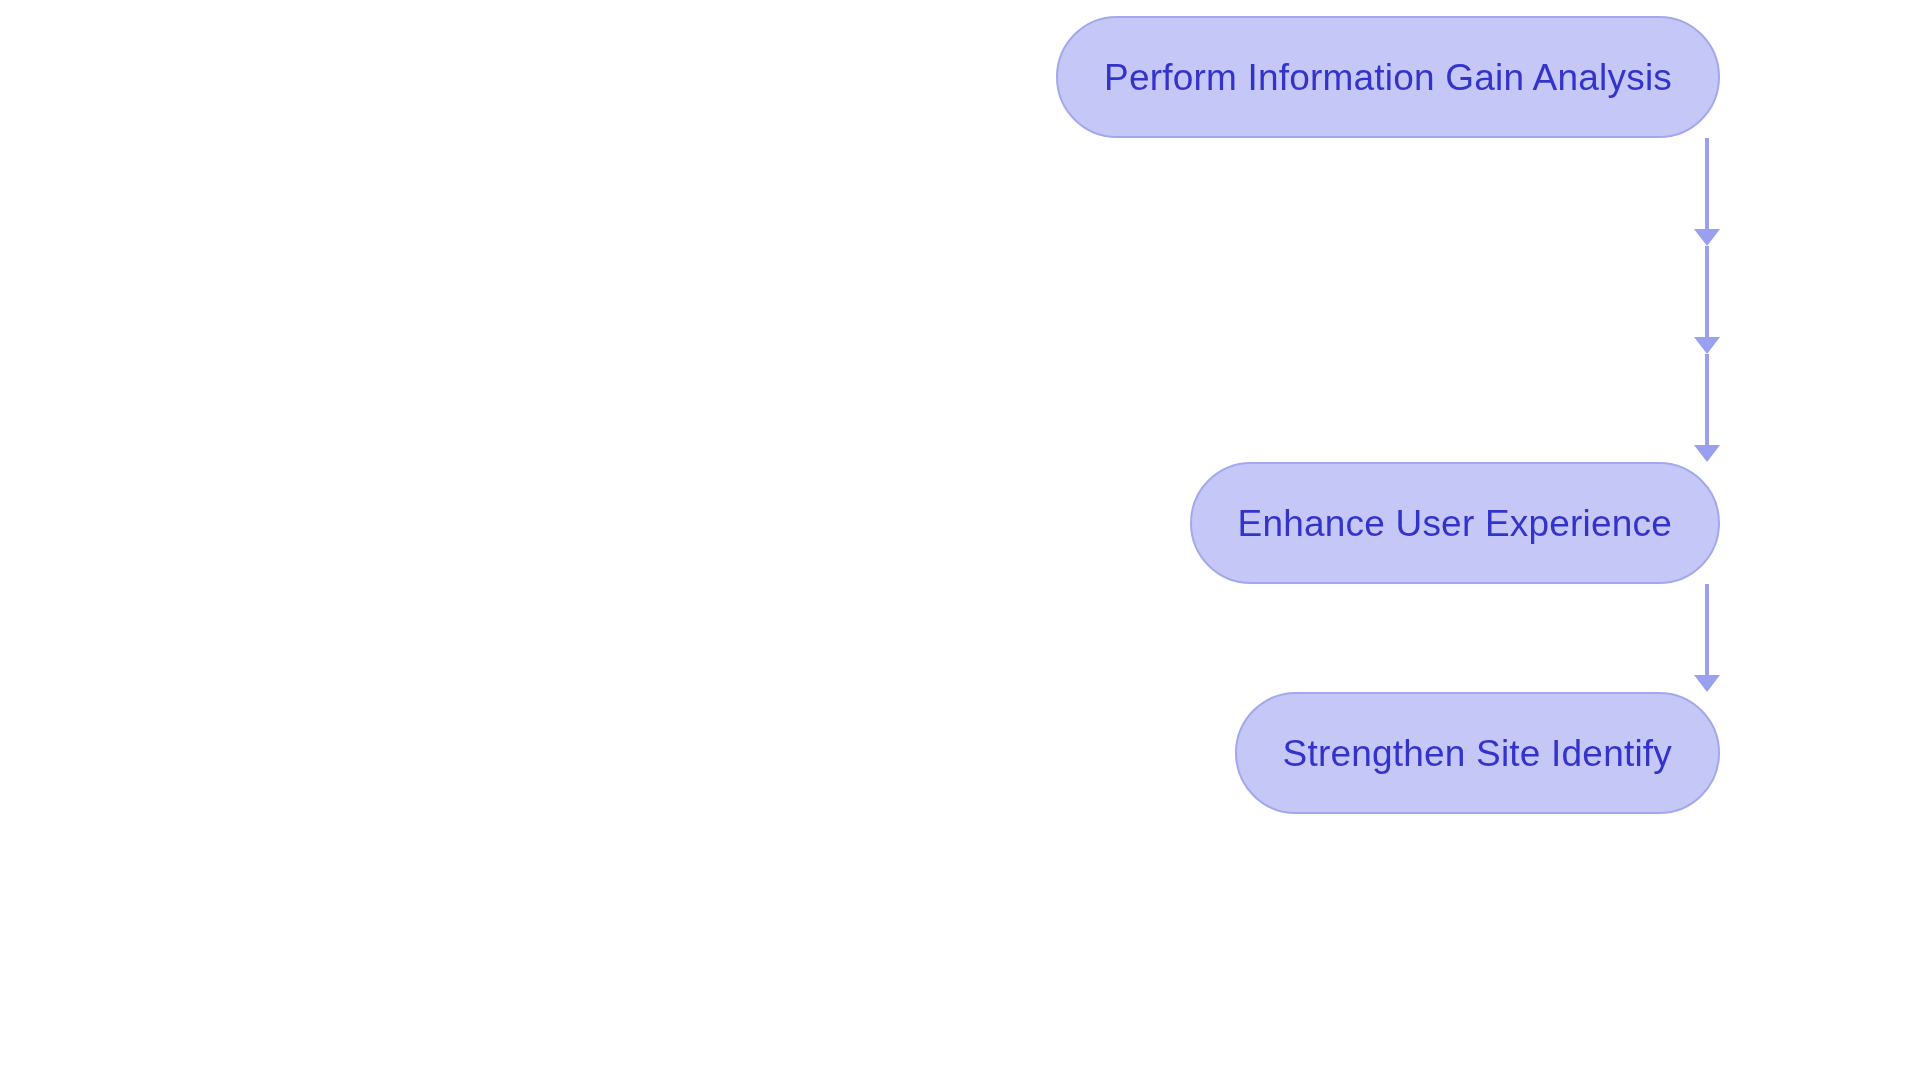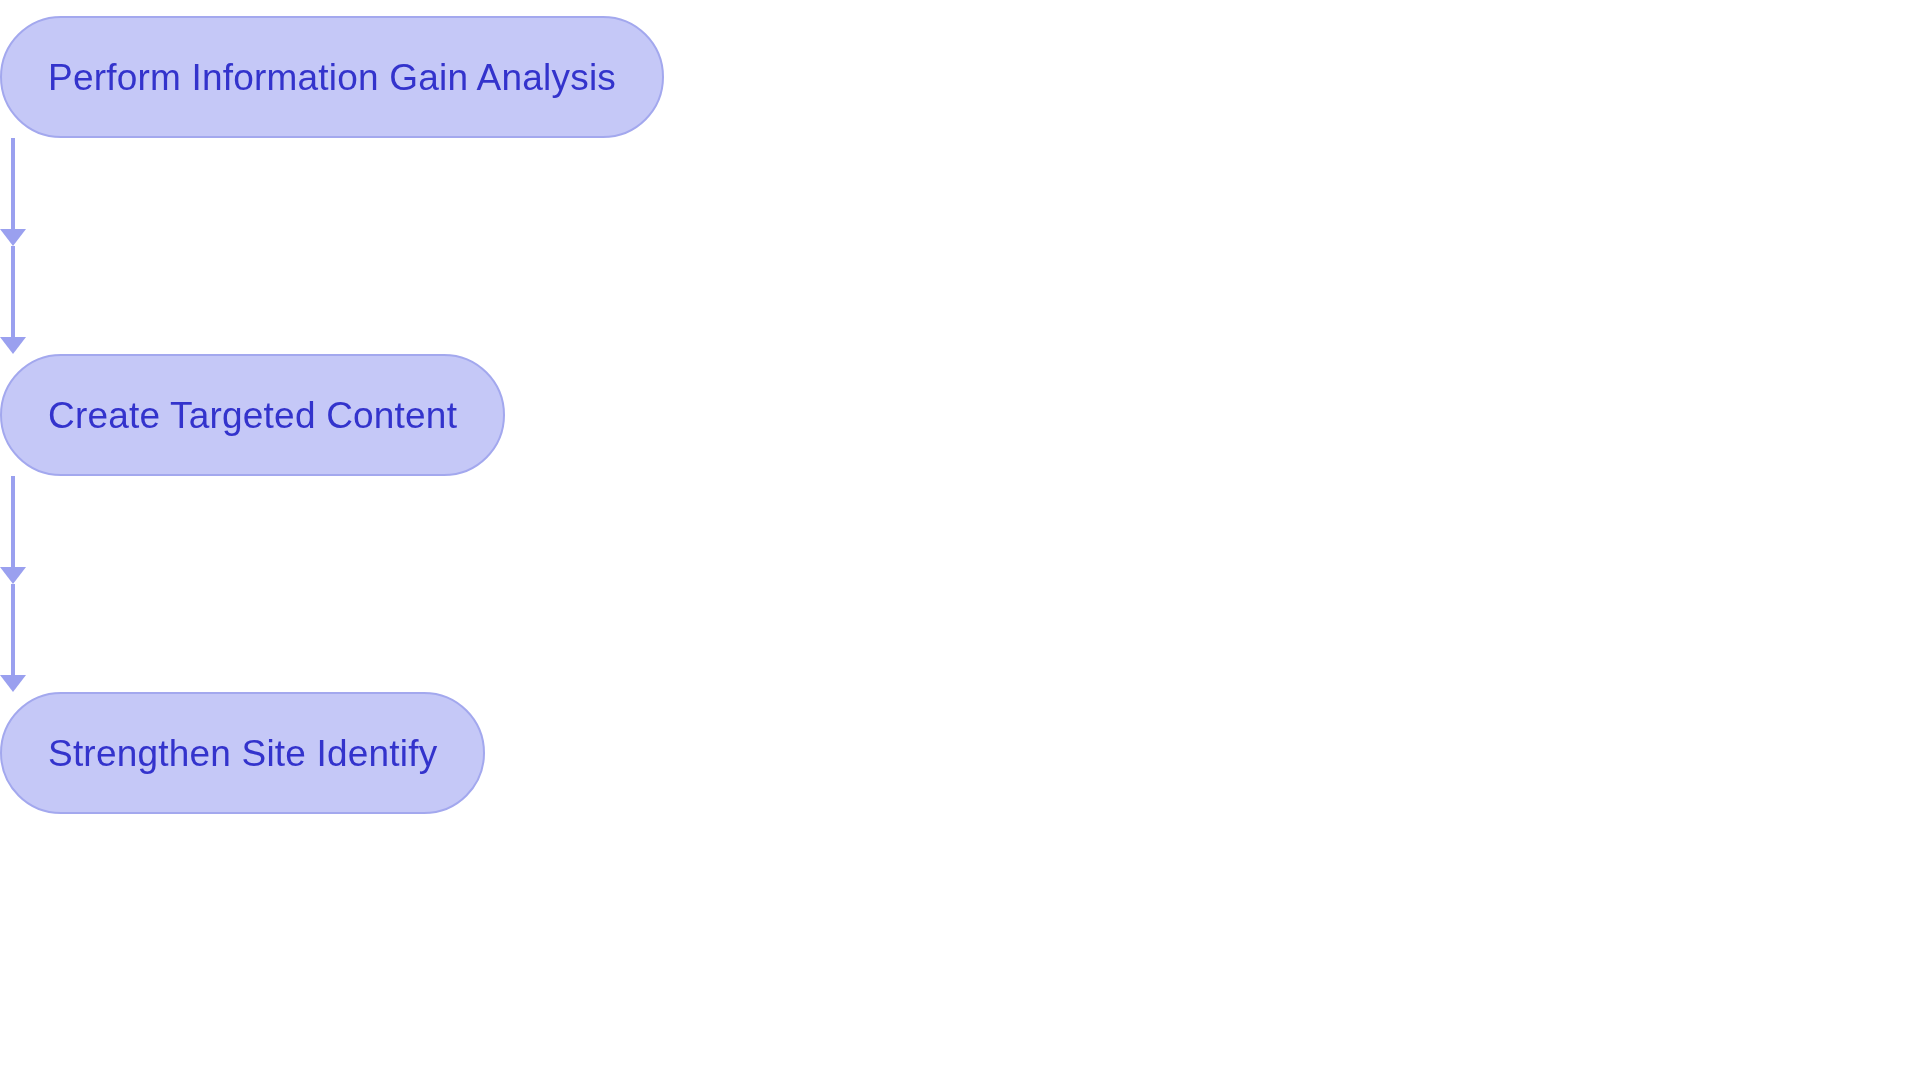"Perform Information Gain Analysis" #flow { align-items: flex-start -> flex-end }
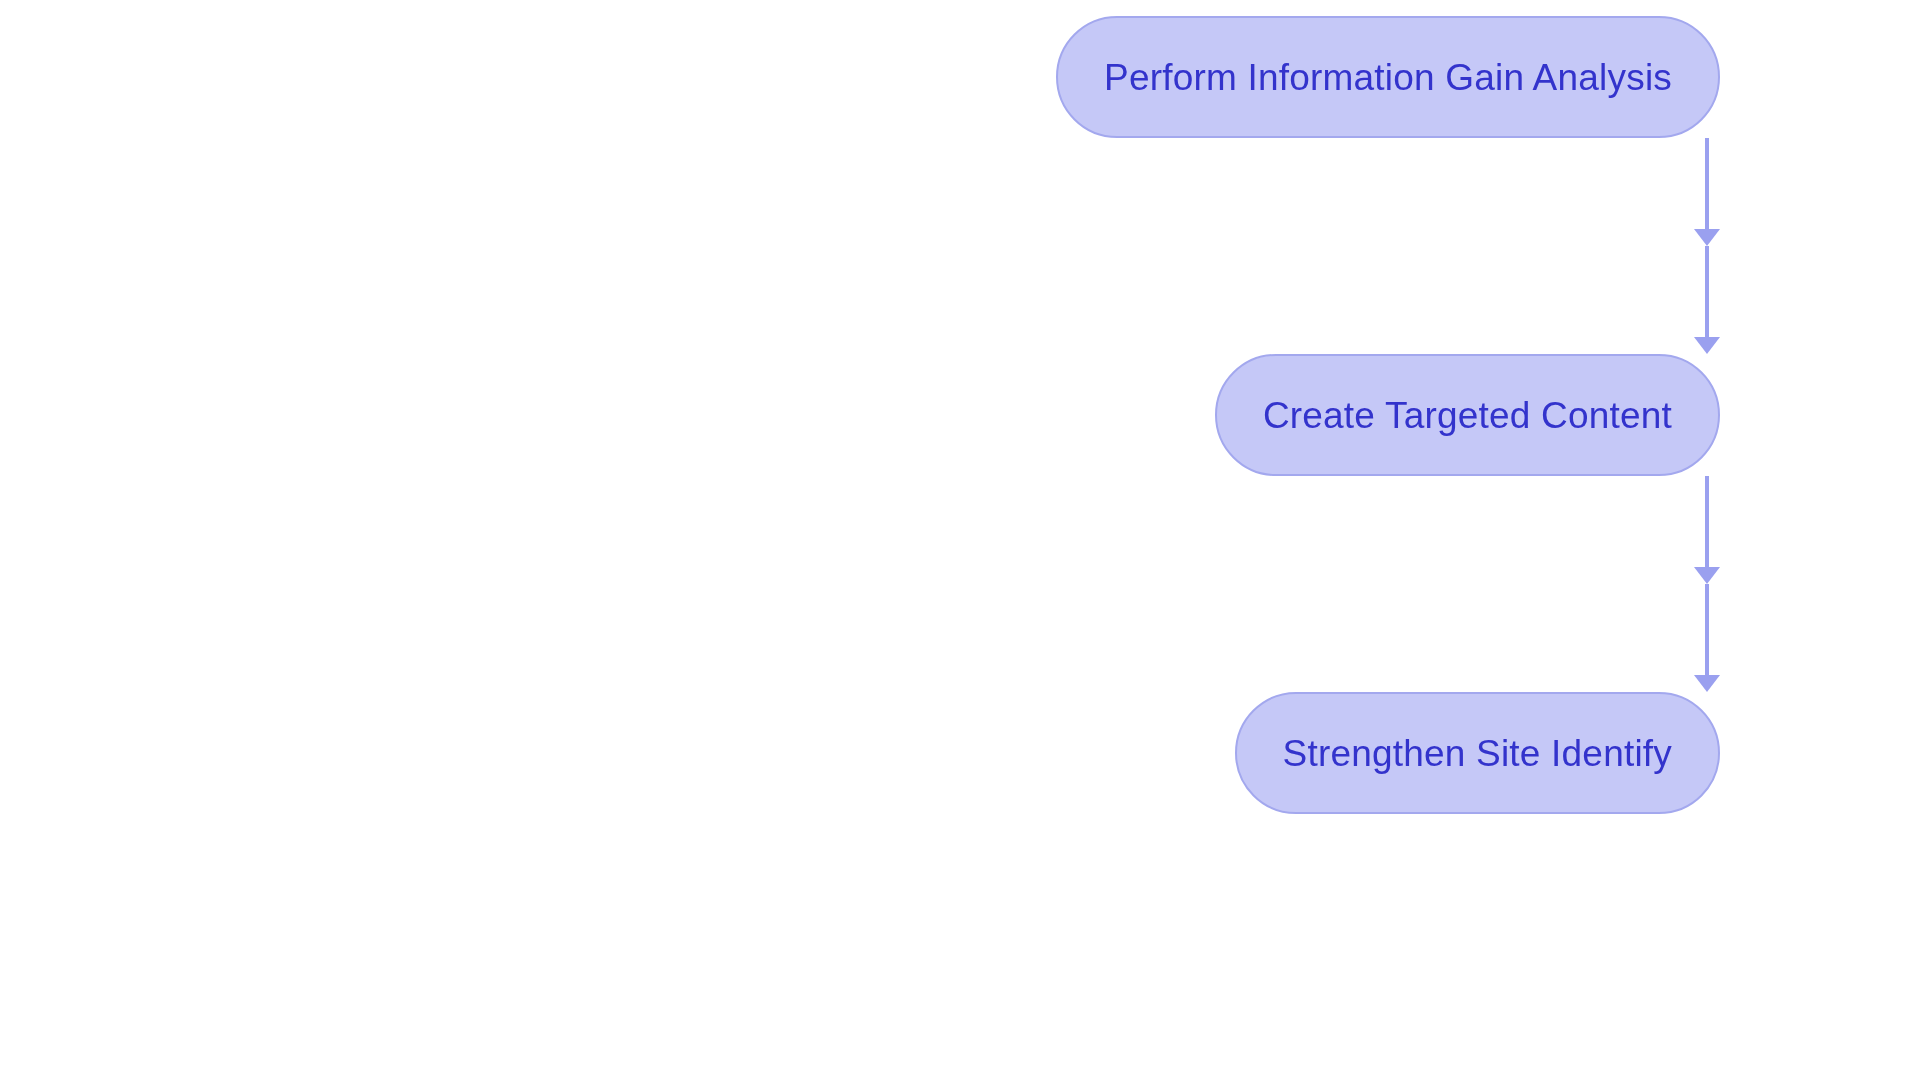"Create Targeted Content" div.node { html: <div> <span>Create Targeted Content</span> </div> -> none }
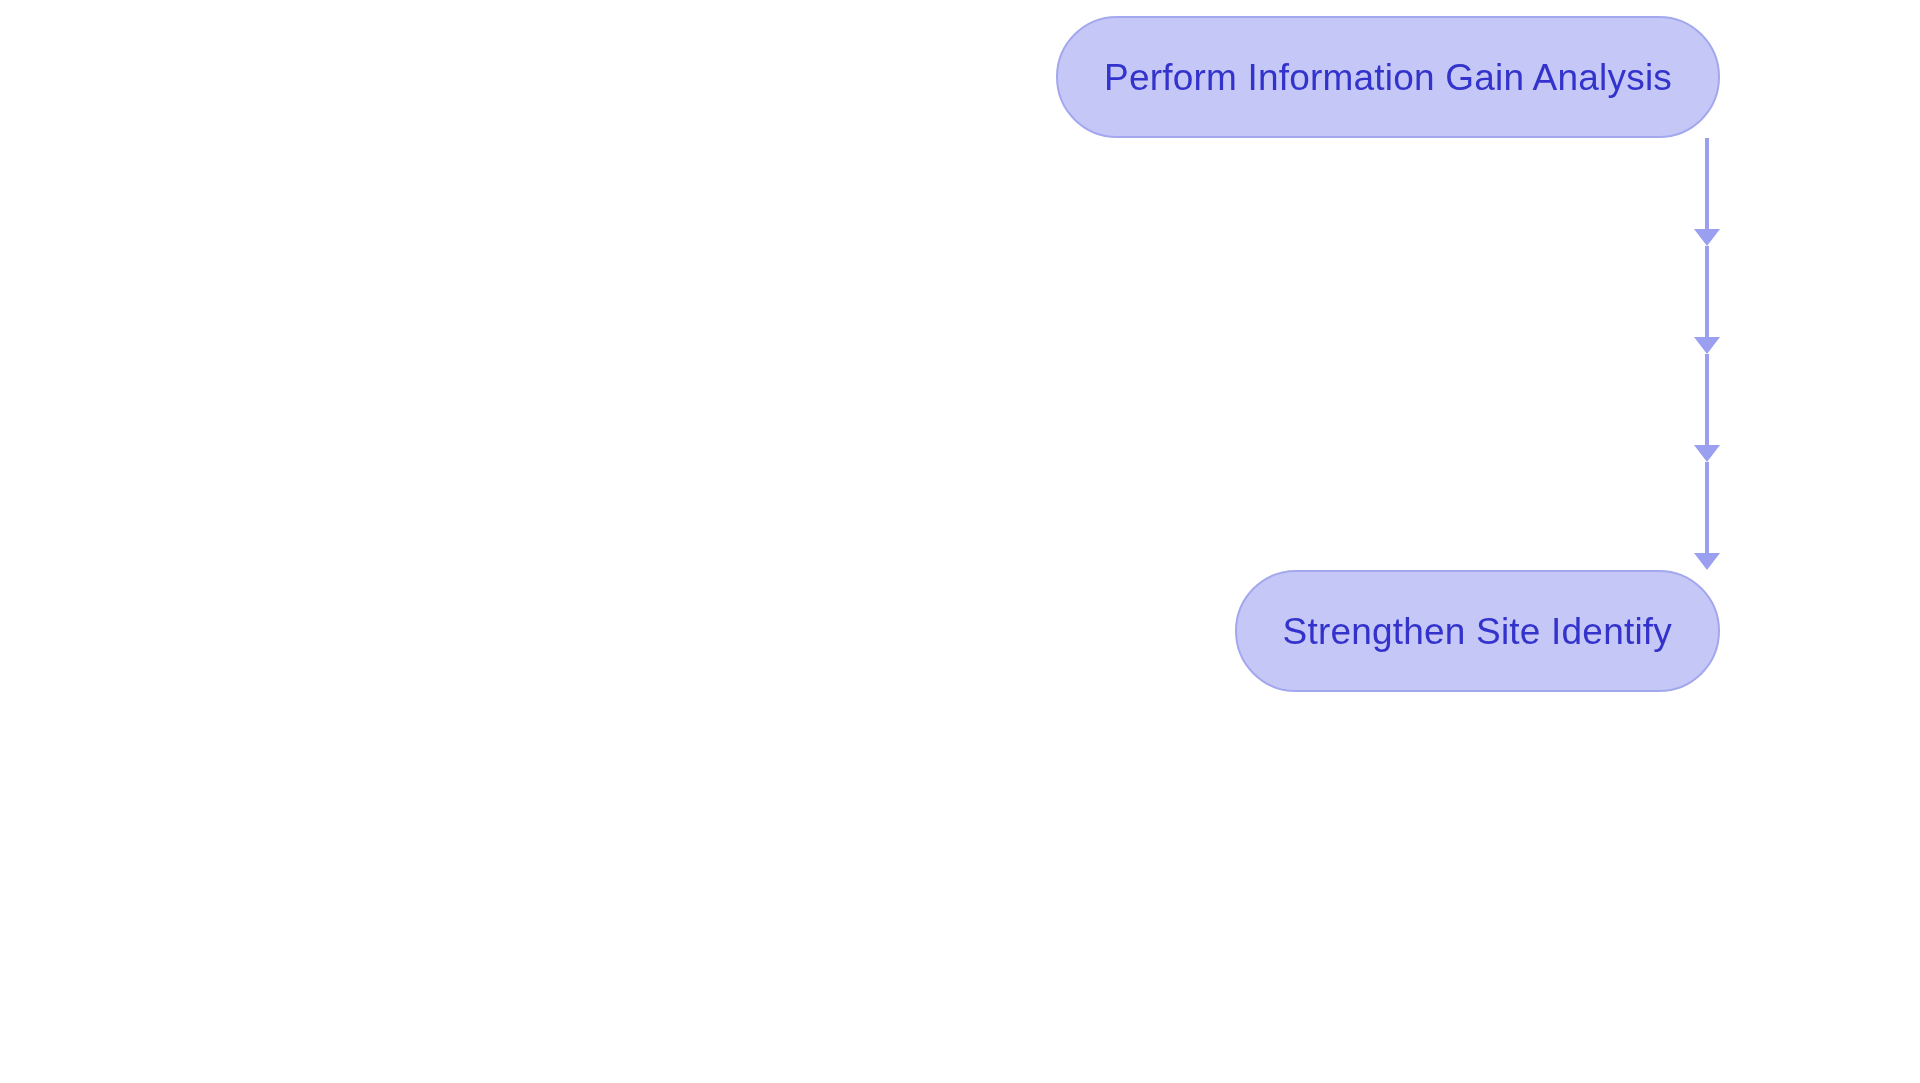"Enhance User Experience" div.node { html: none -> <div> <span>Enhance User Experience</span> </div> }
